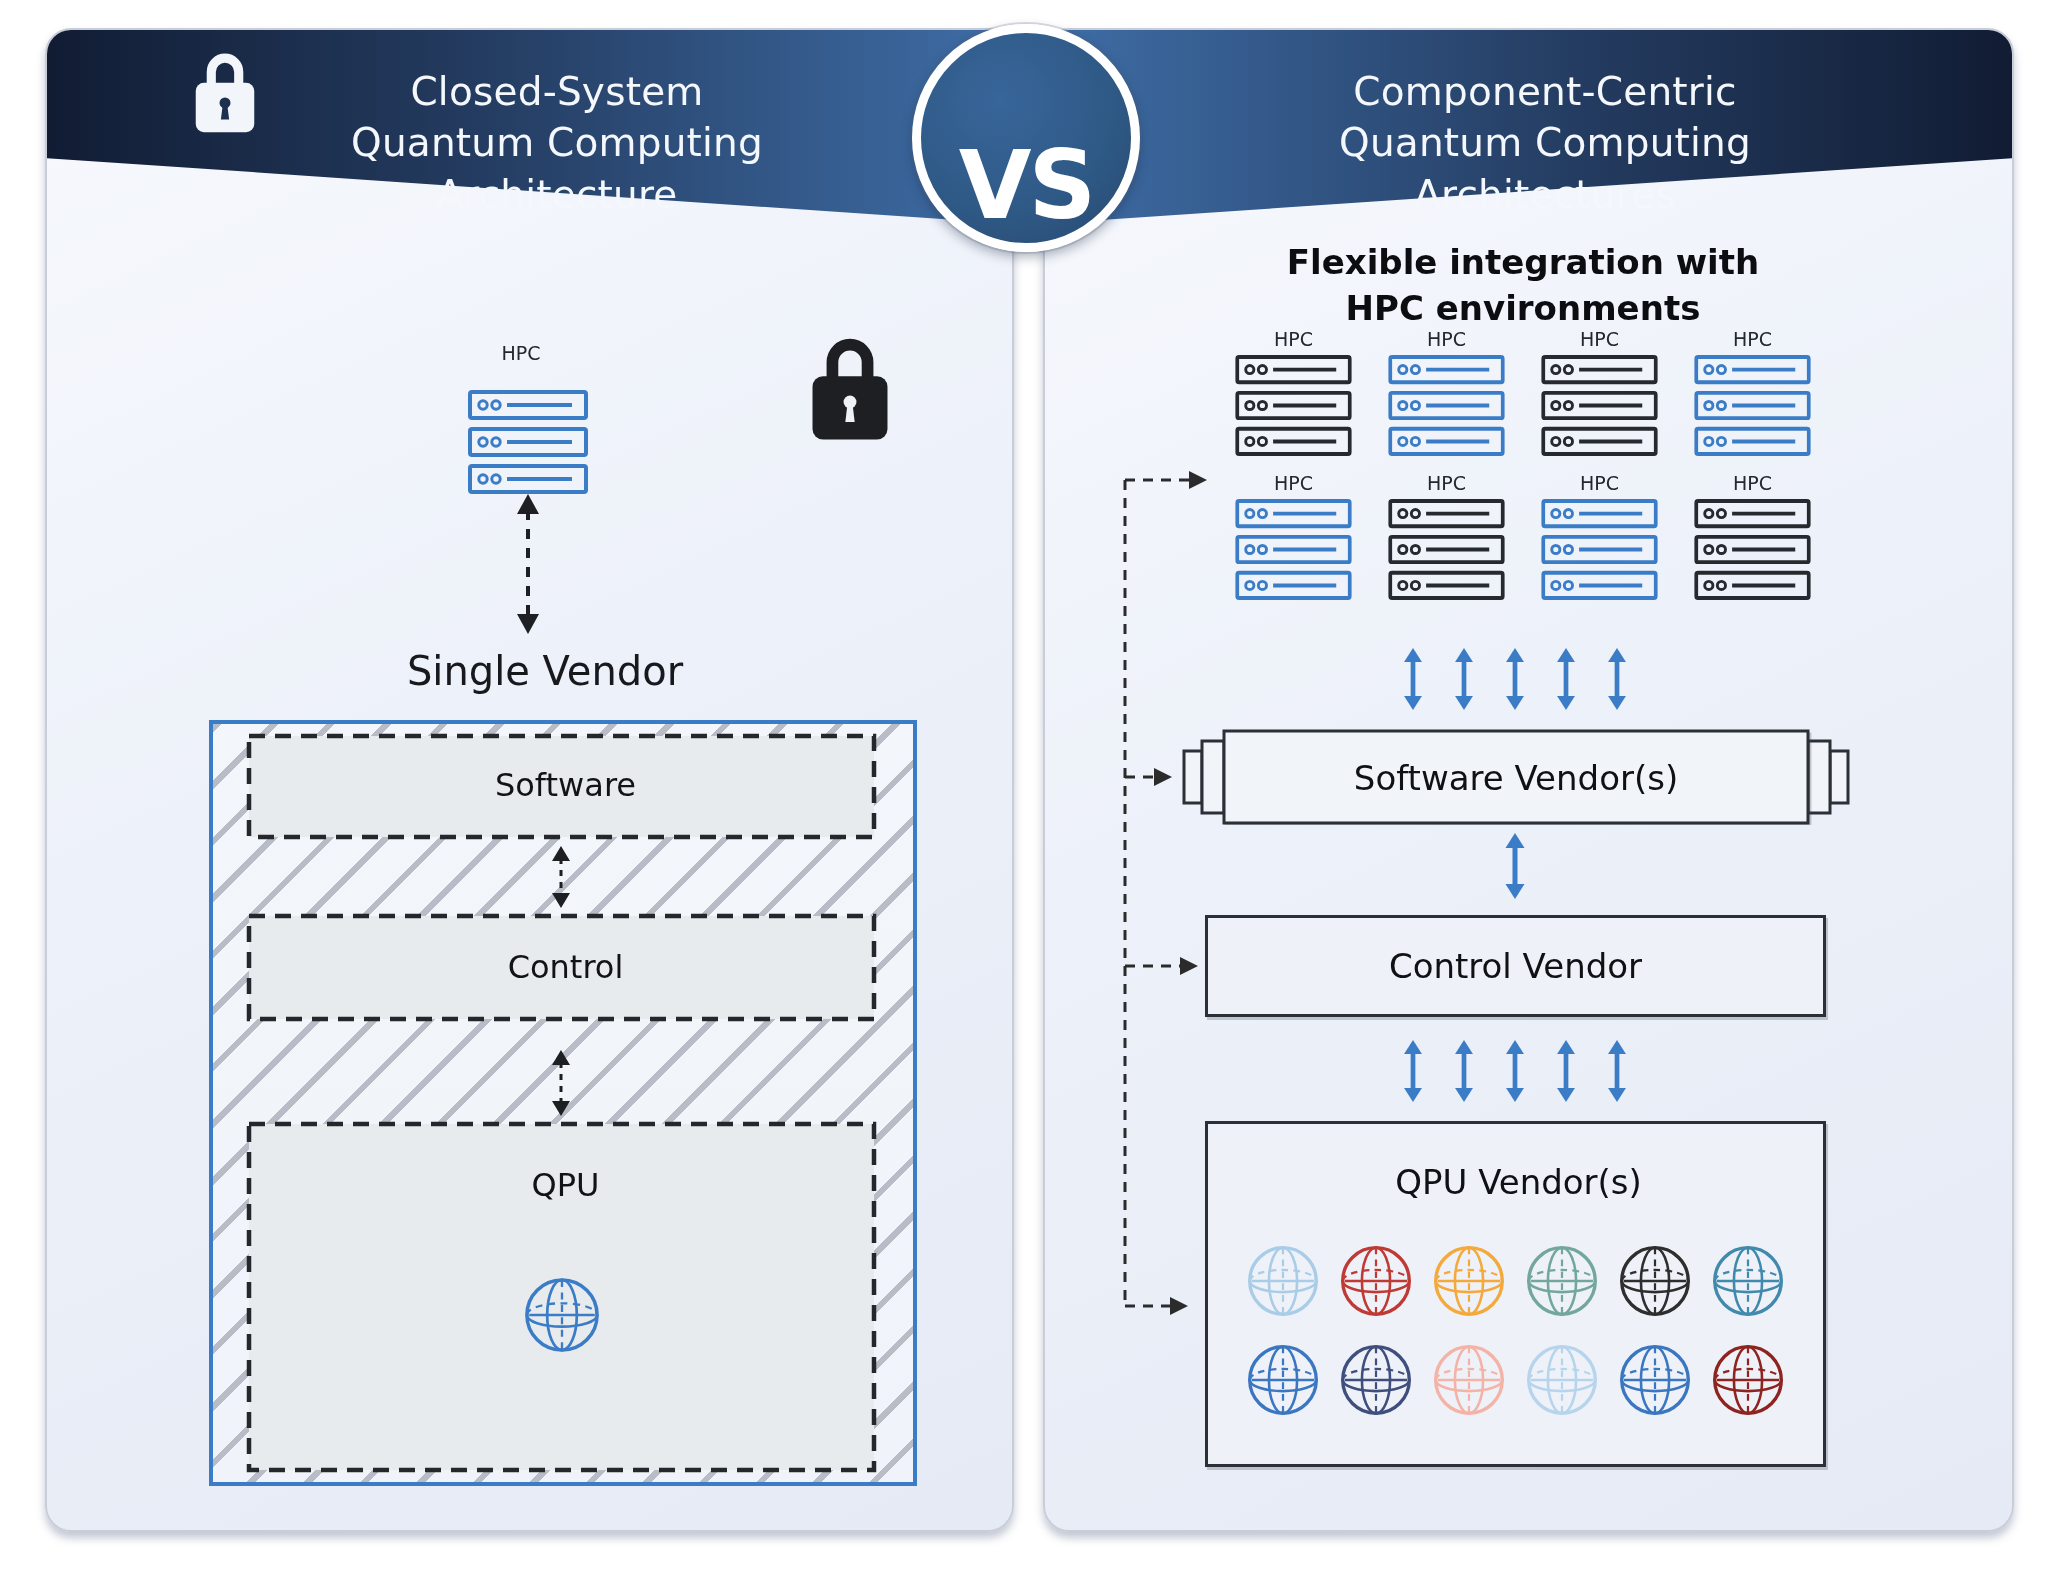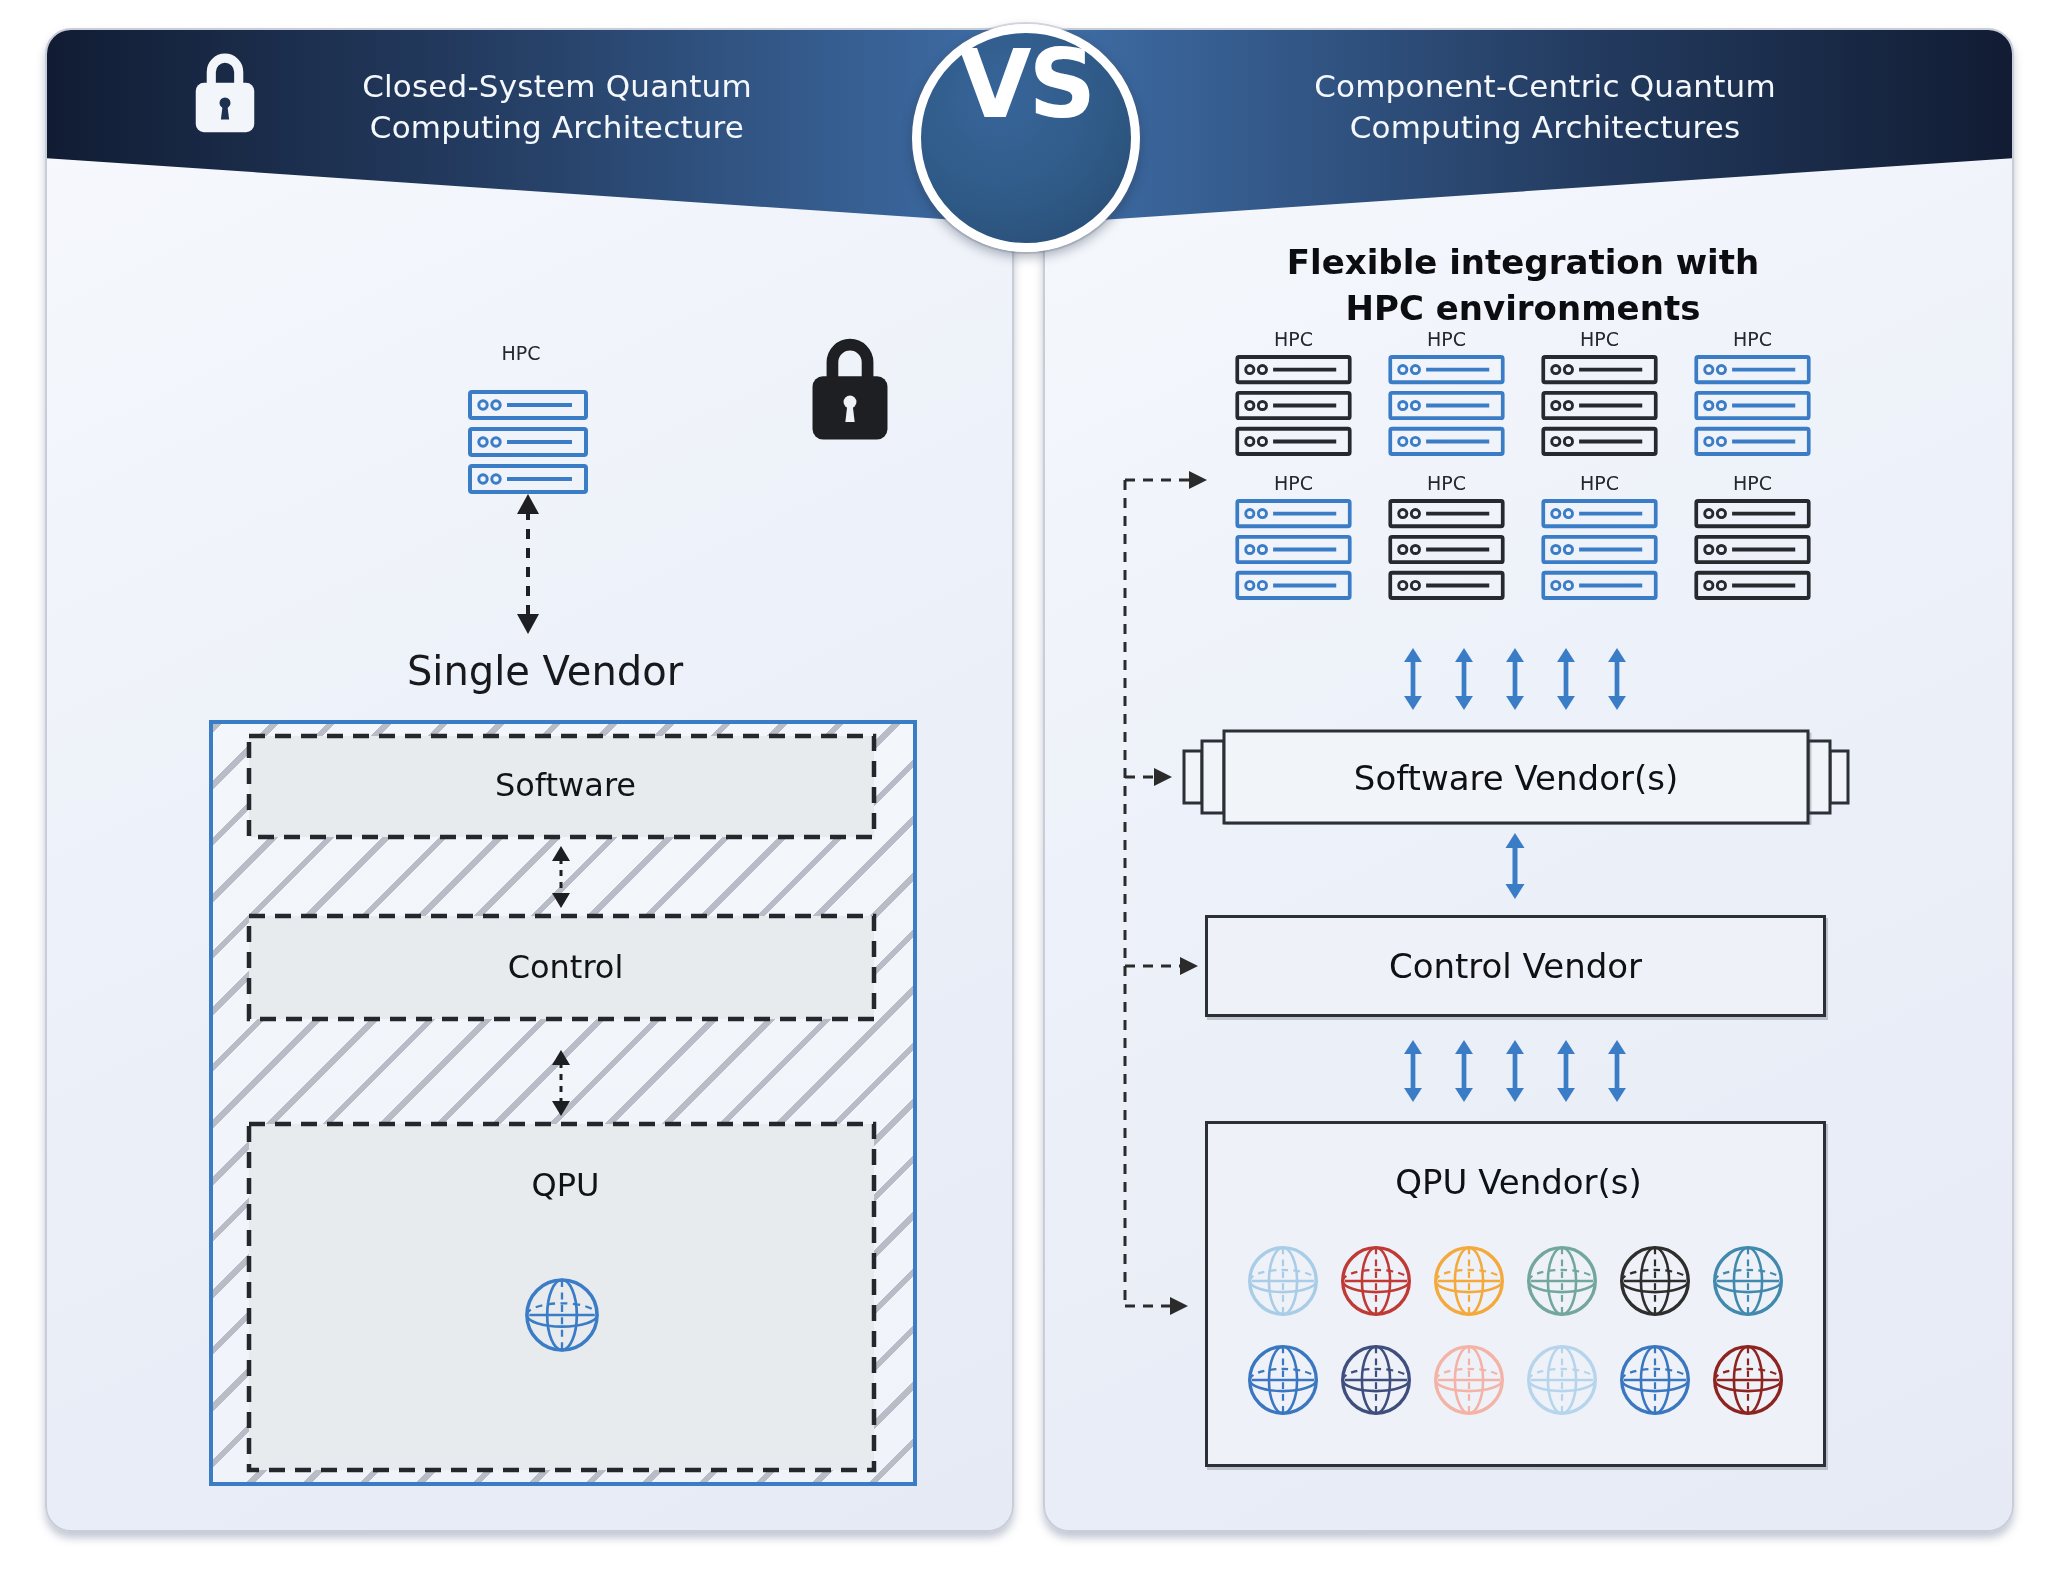"Closed-System Quantum Computing" .header-title { font-size: 31px -> 39px }
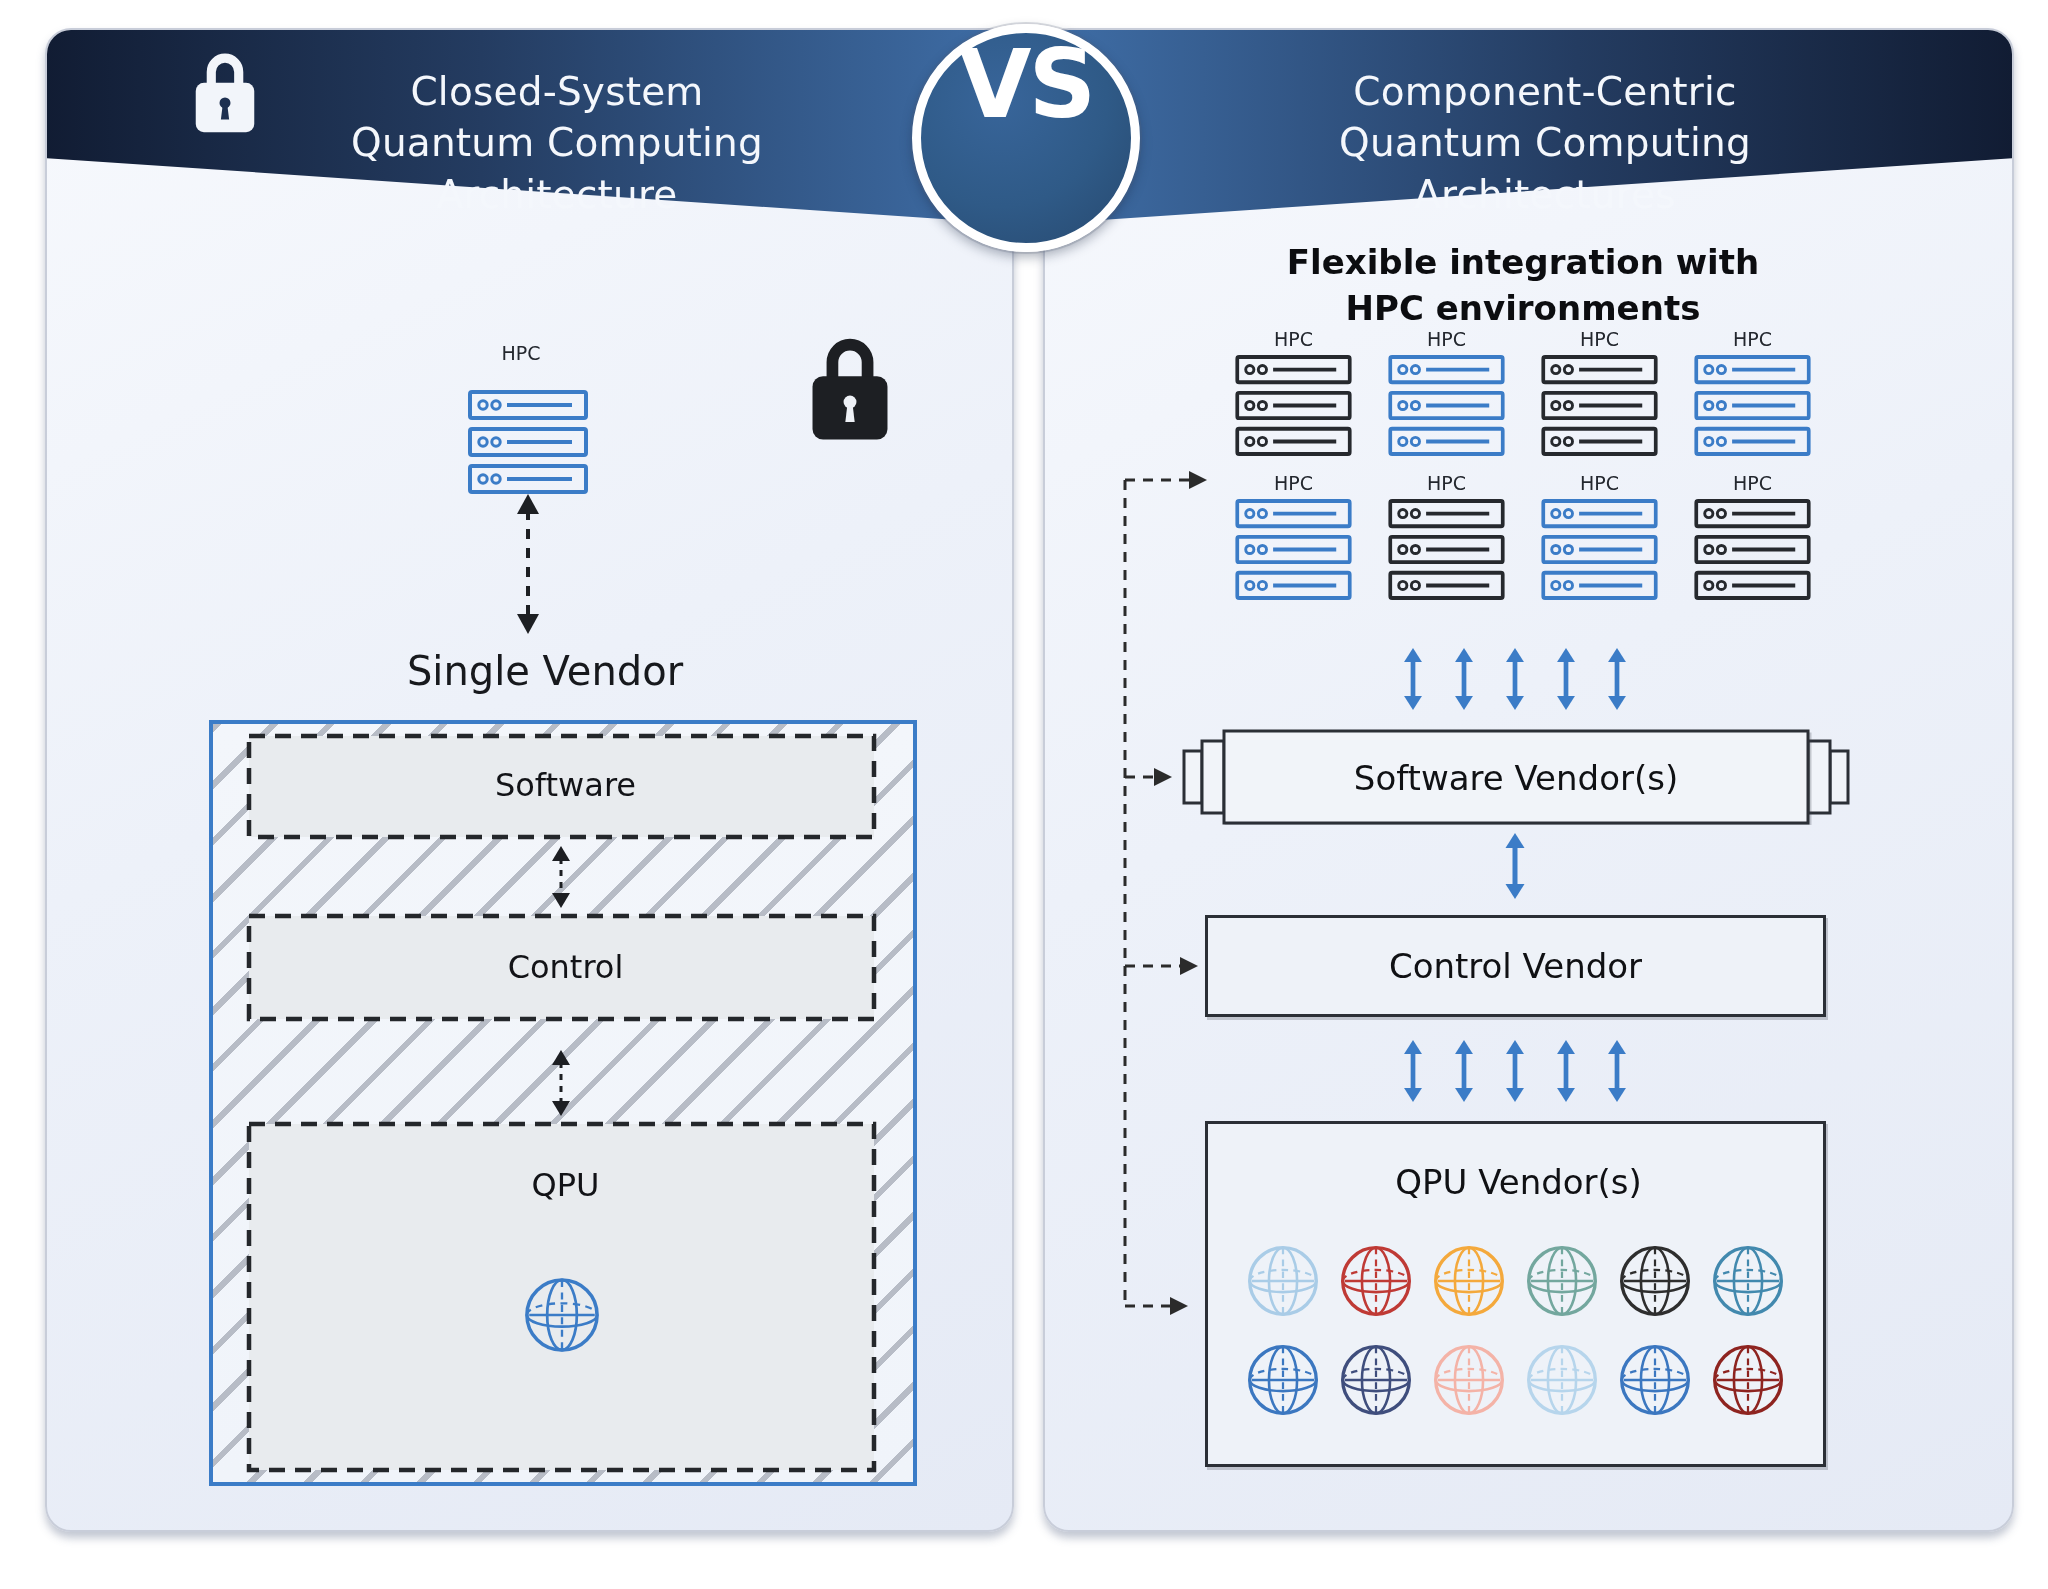"VS" .vs-badge { align-items: flex-start -> flex-end }
